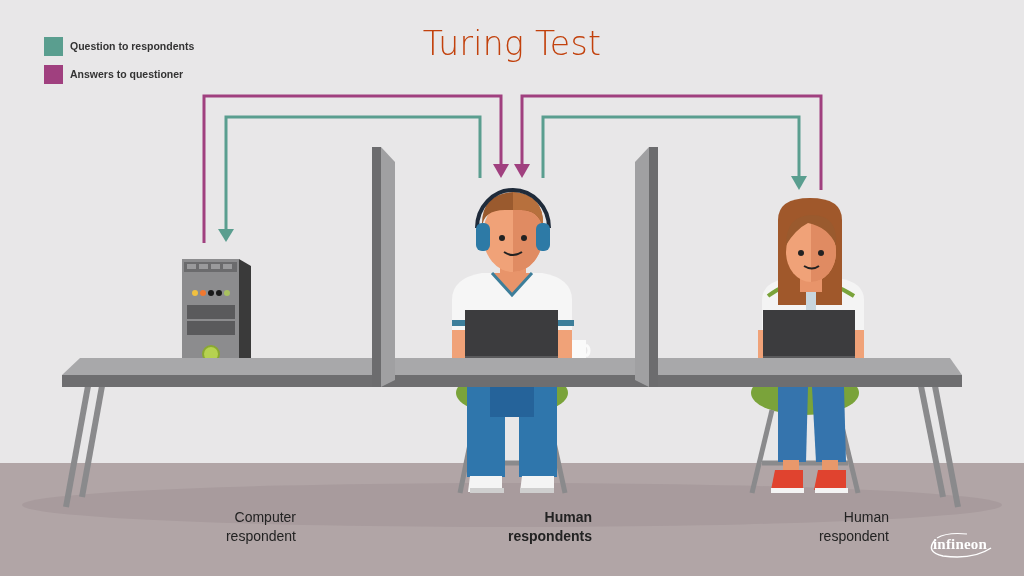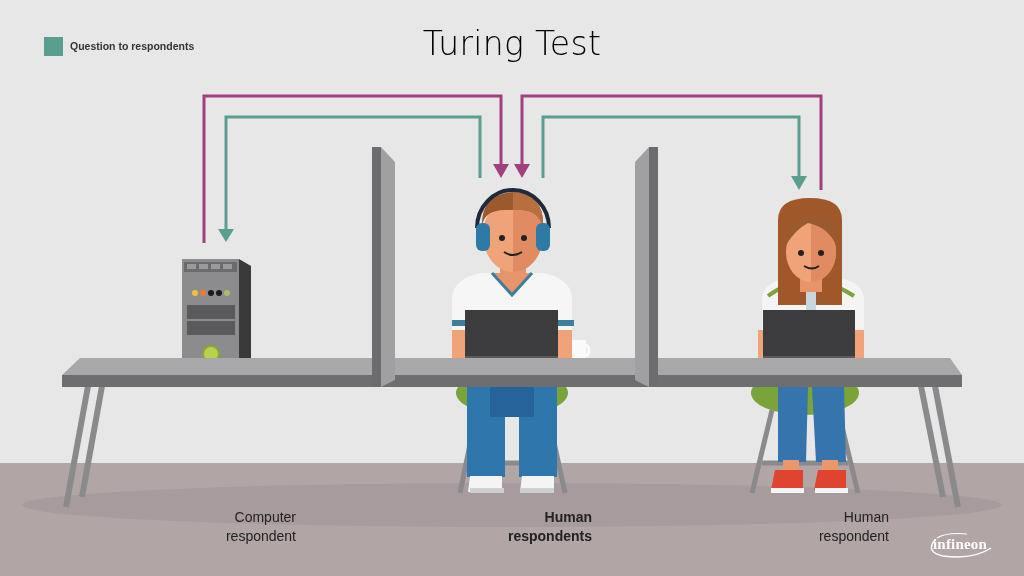"Turing Test" .title { color: #000000 -> #c2410c }
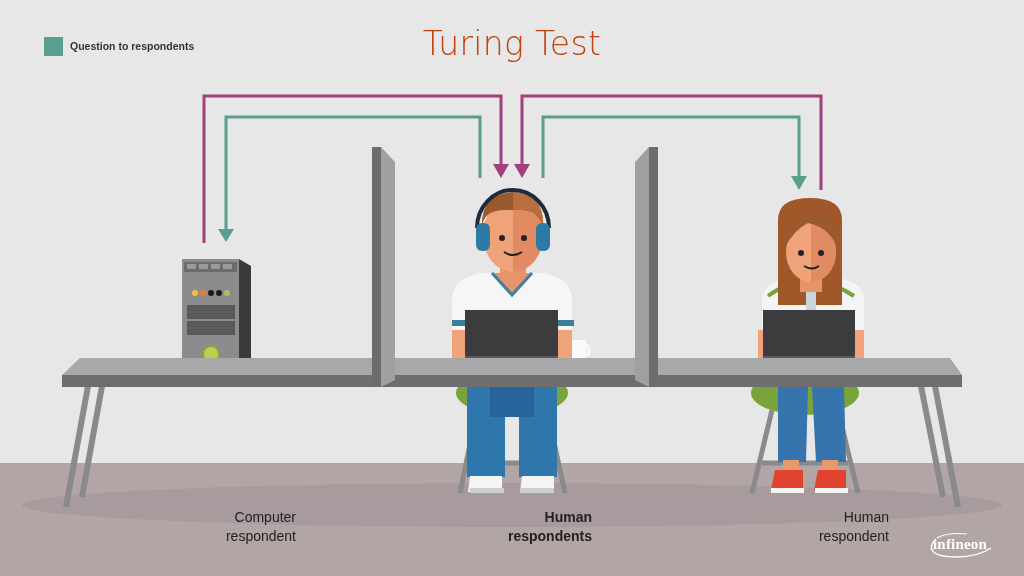"Answers to questioner" div.legend-row { html: none -> <div> <div></div> <span>Answers to questioner</span> </div> }
